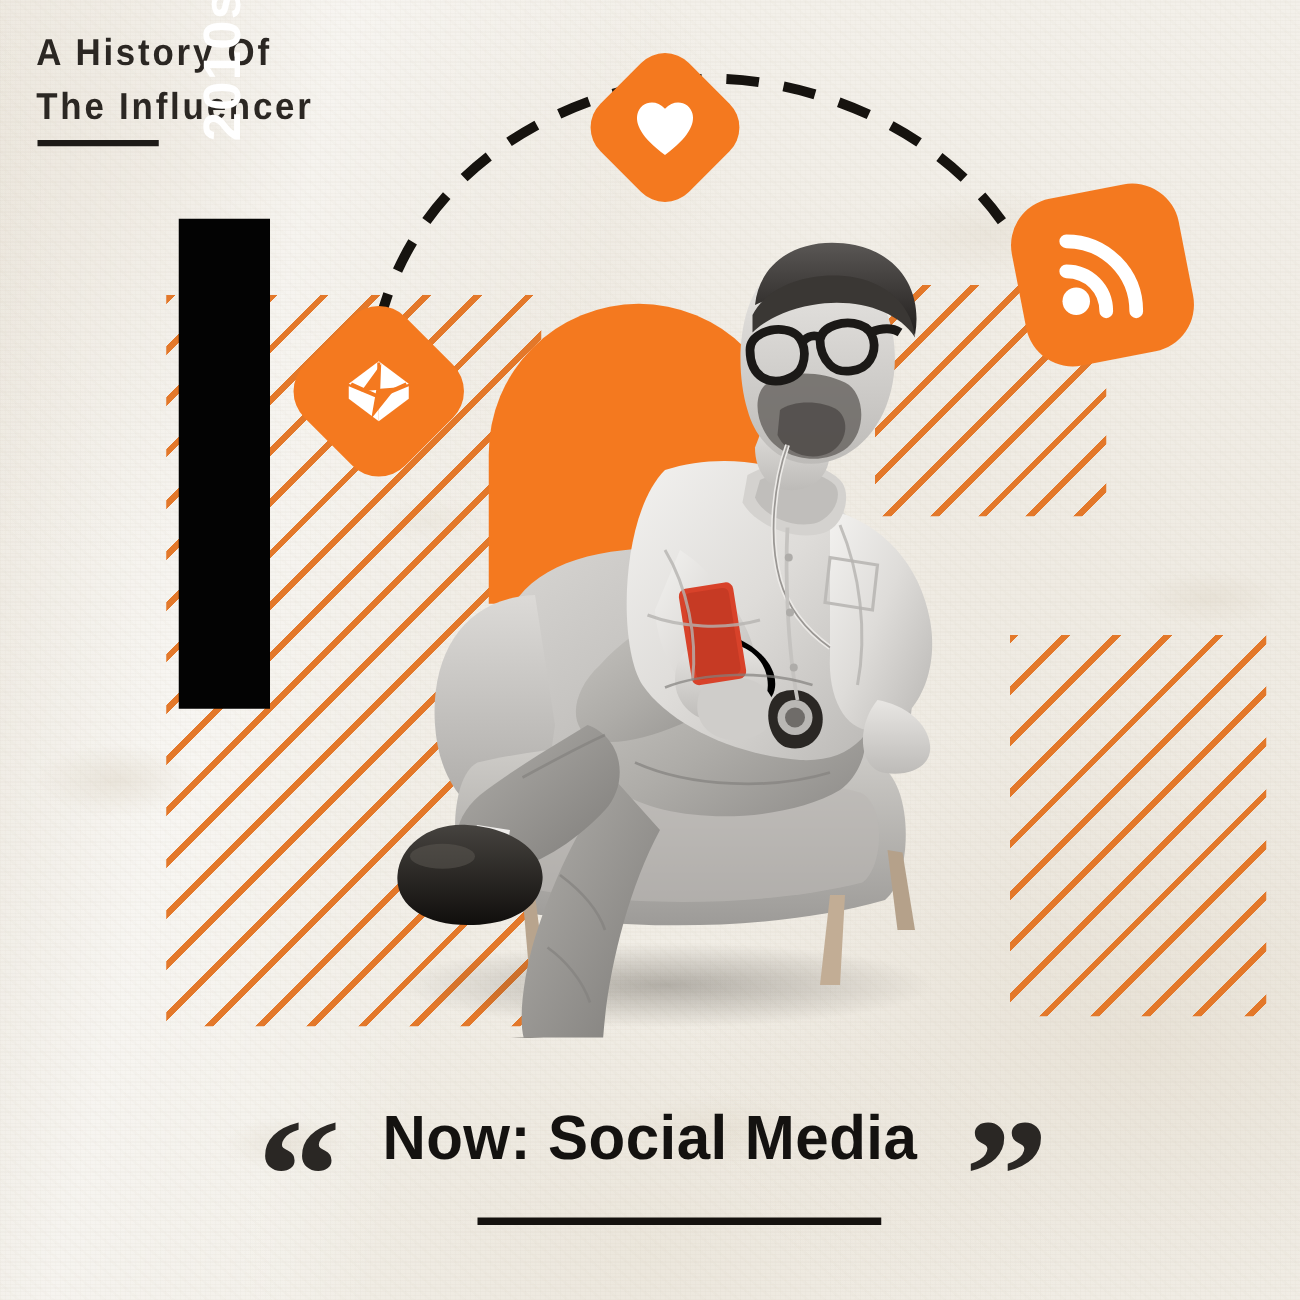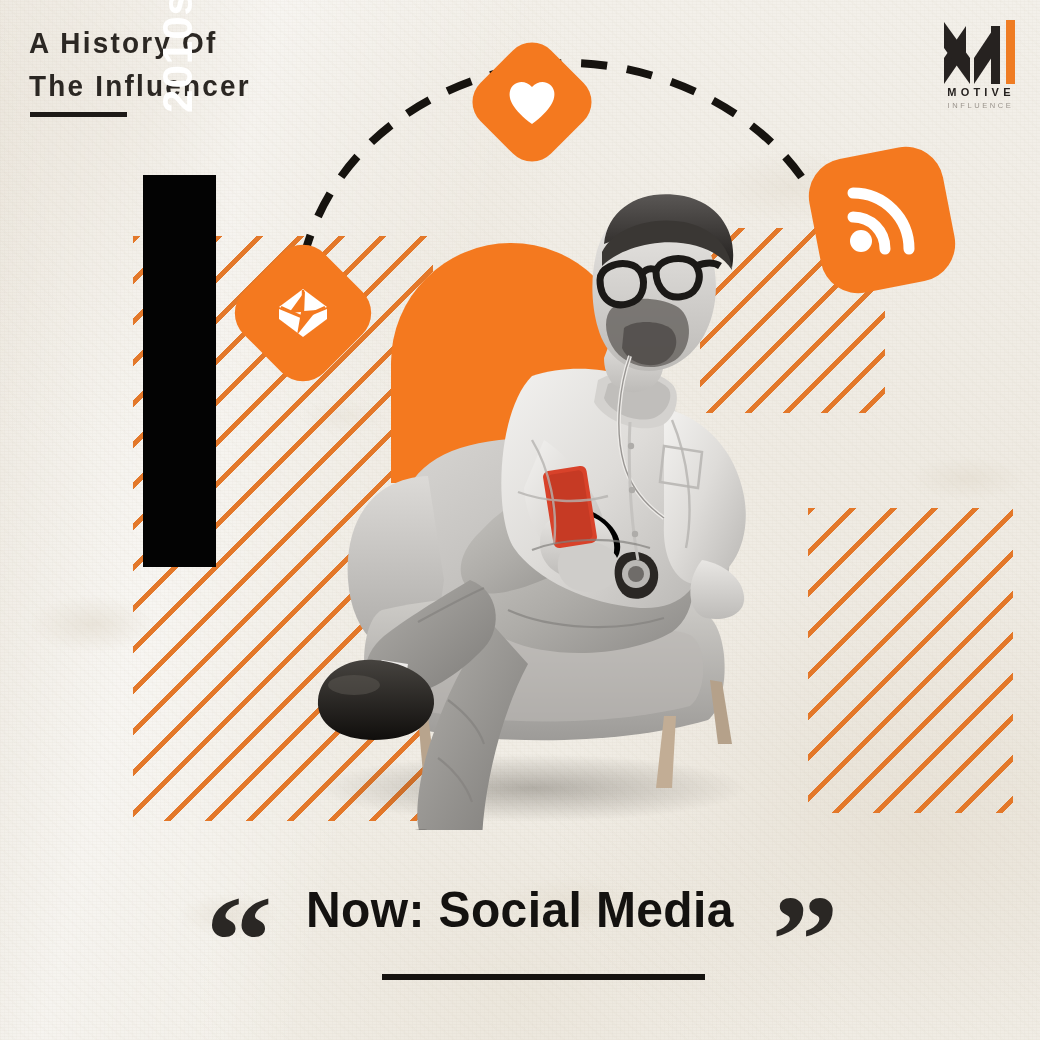"MOTIVE" div { html: <div> <svg> <g> <polygon></polygon> <polygon></polygon> <polygon></polygon> <rect></rect> </g> <rect></rect> </svg> <div>MOTIVE</div> <div>INFLUENCE</div> </div> -> none }
